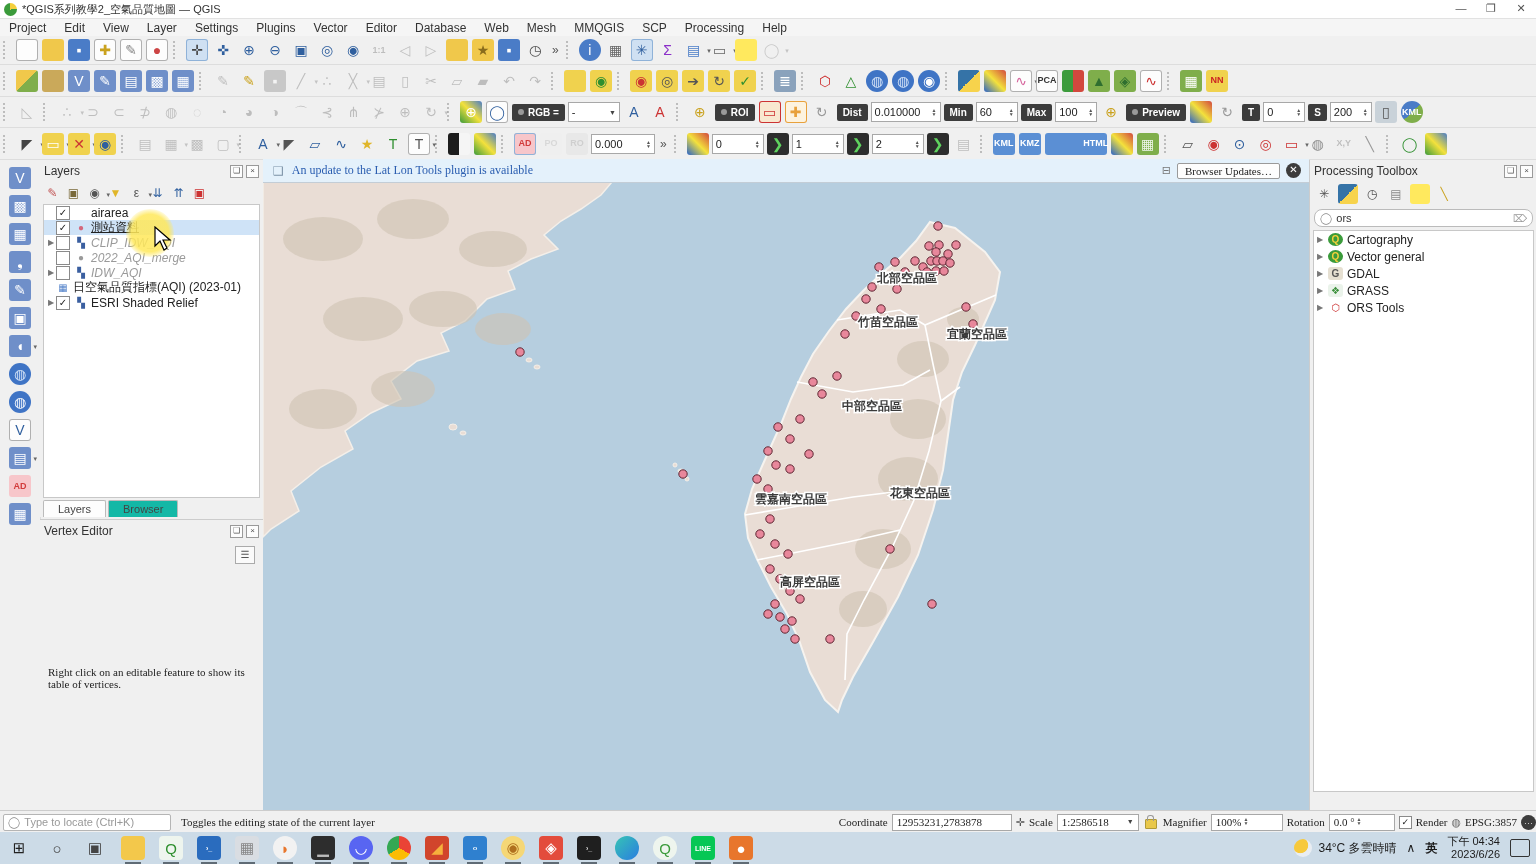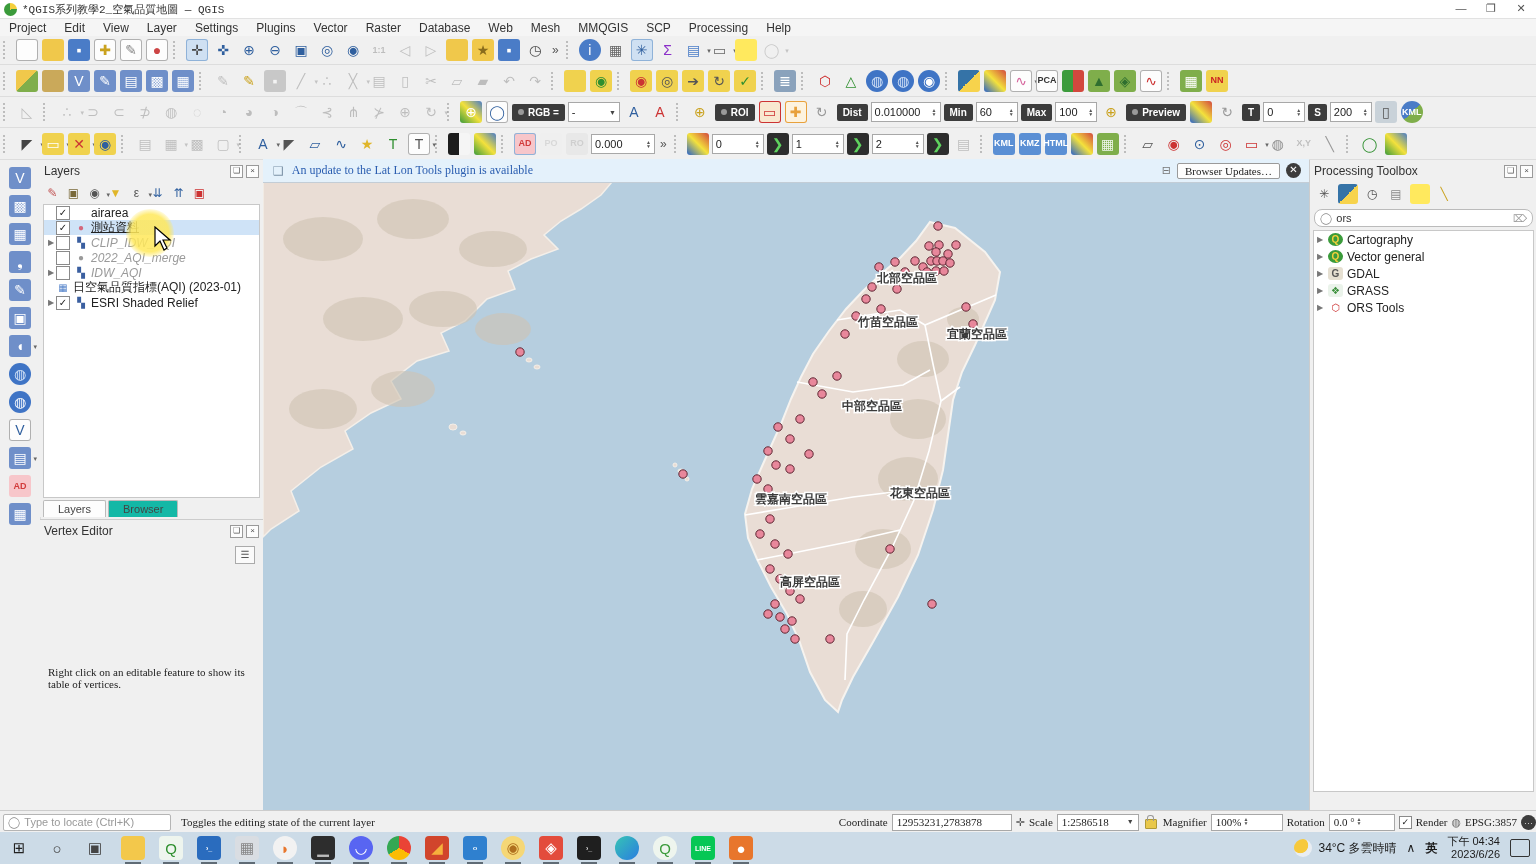"*QGIS系列教學2_空氣品質地圖 — QGIS" #win-title { font-family: Liberation Mono, monospace -> none }
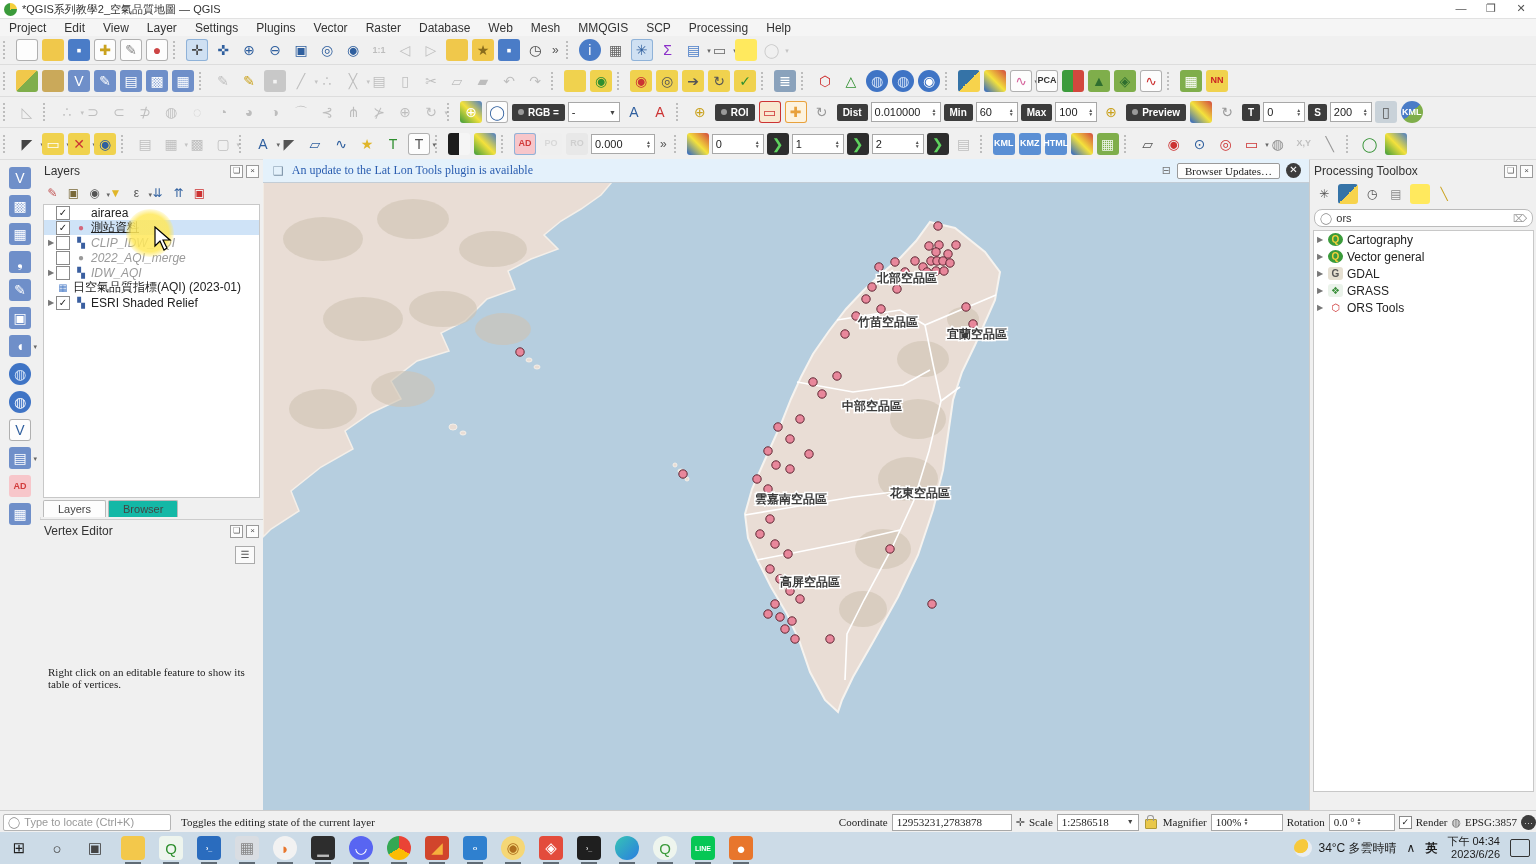"Raster" span { text: Raster -> Editor }
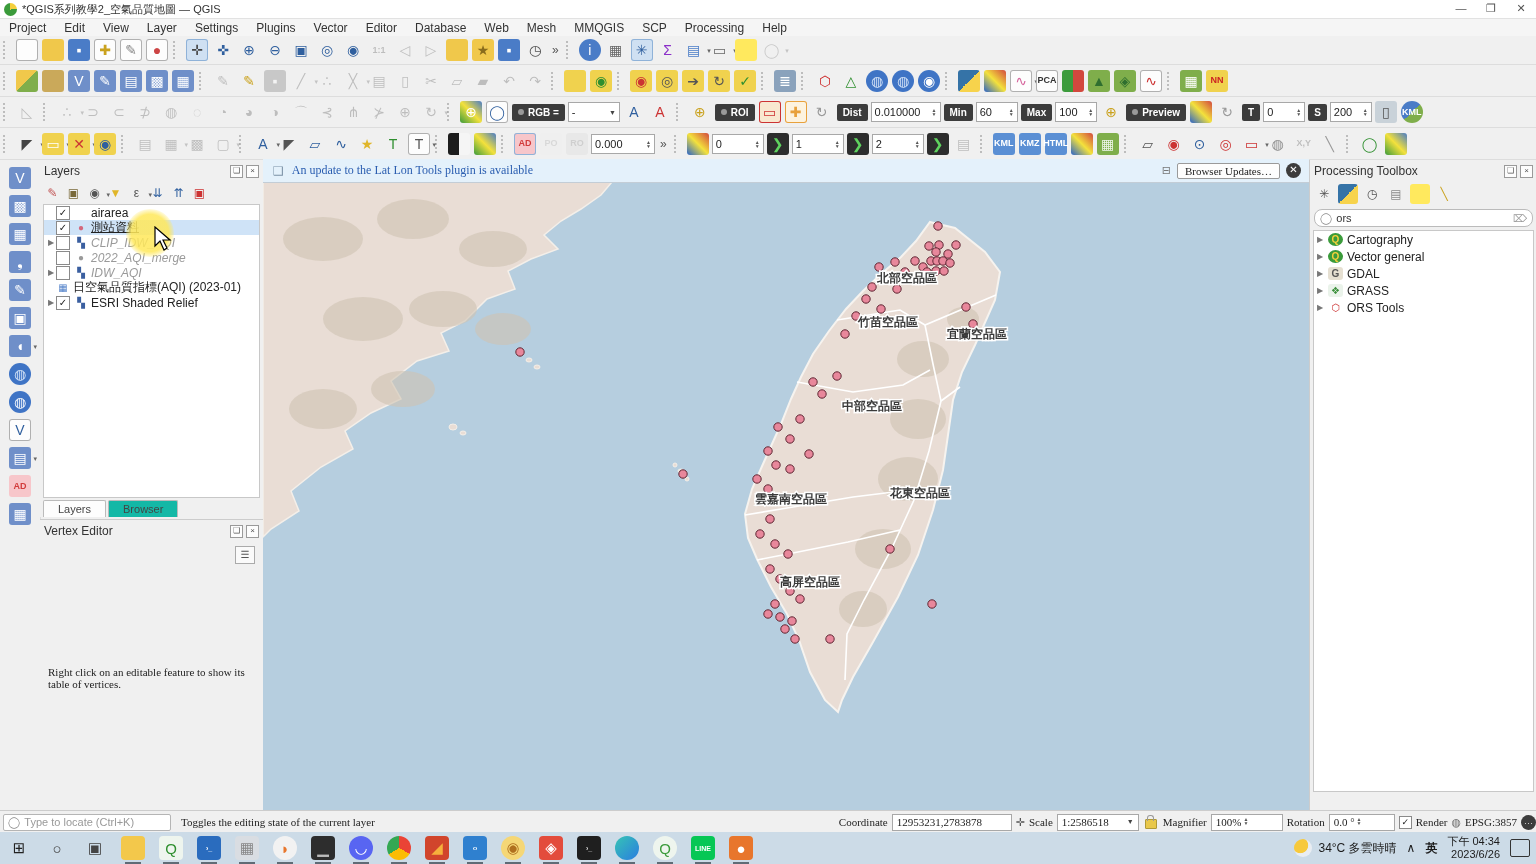"HTML" span.ico { padding-left: none -> 40px }
